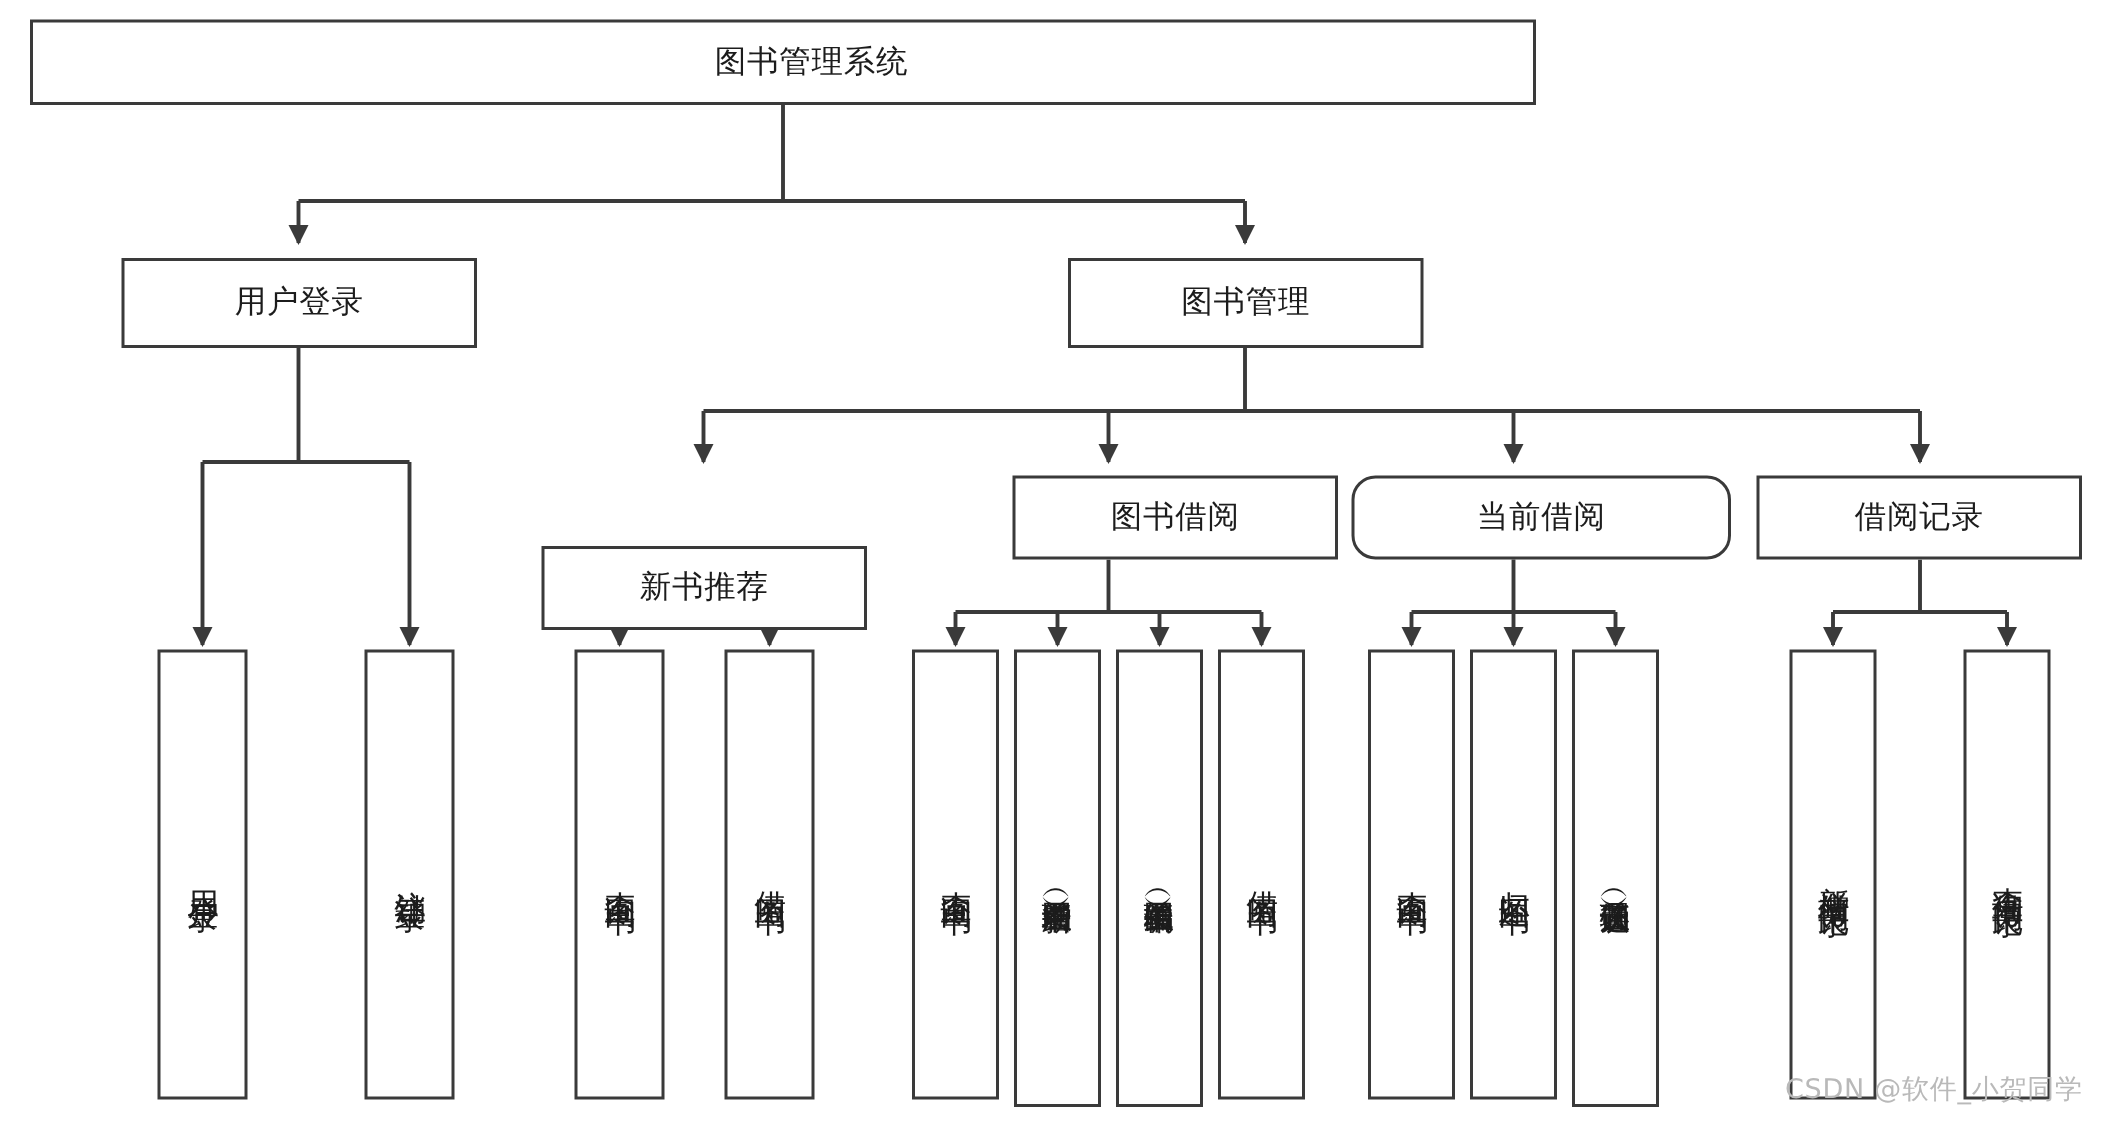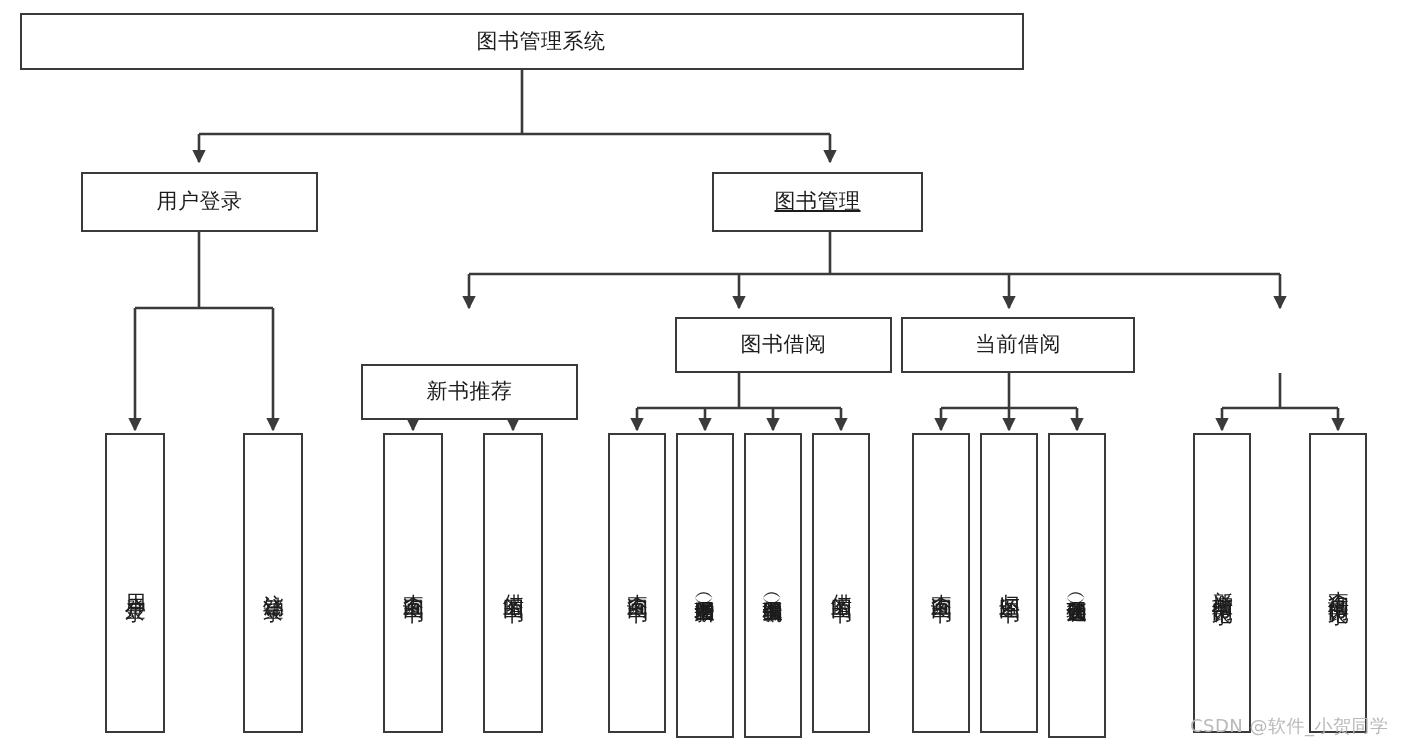"图书管理" div.node { text-decoration: underline -> none; width: 211px -> 237px }
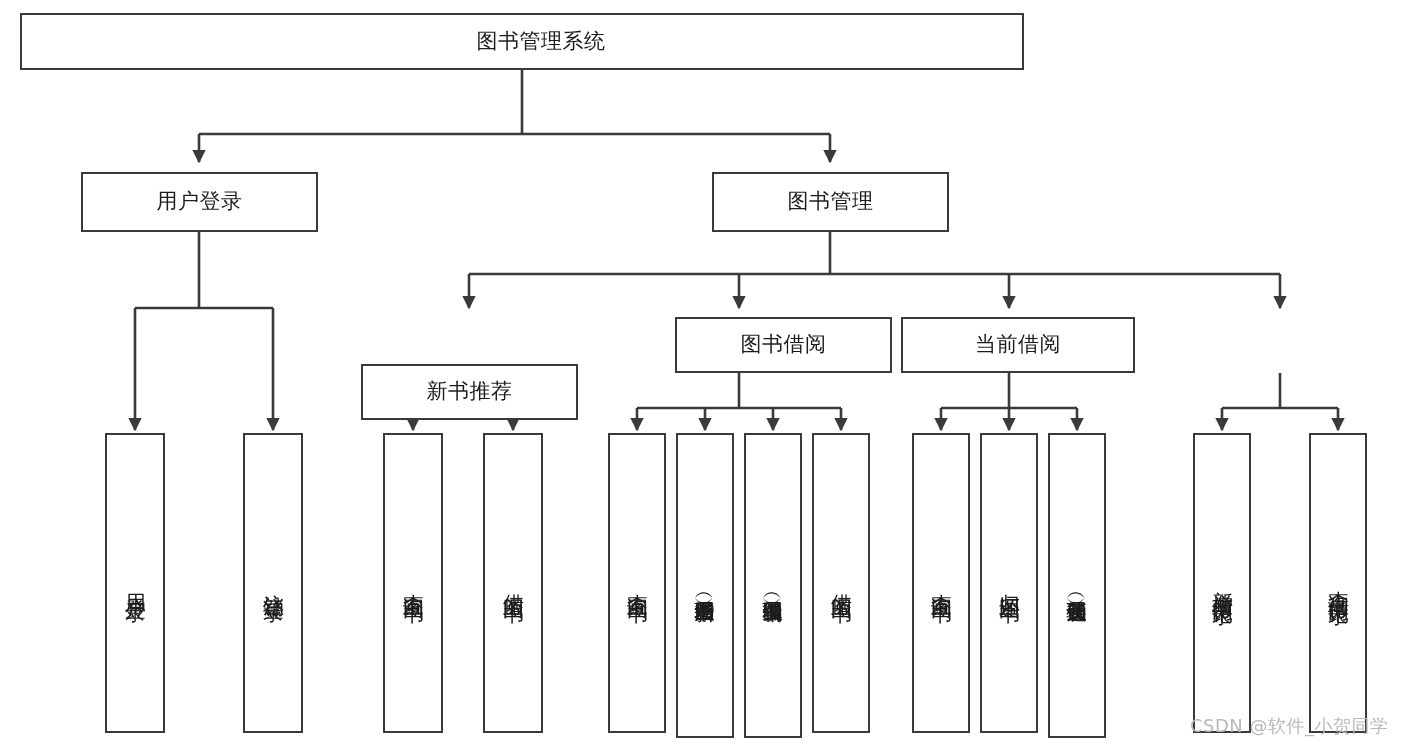"当前借阅" div.node { border-radius: none -> 16px; width: 234px -> 253px }
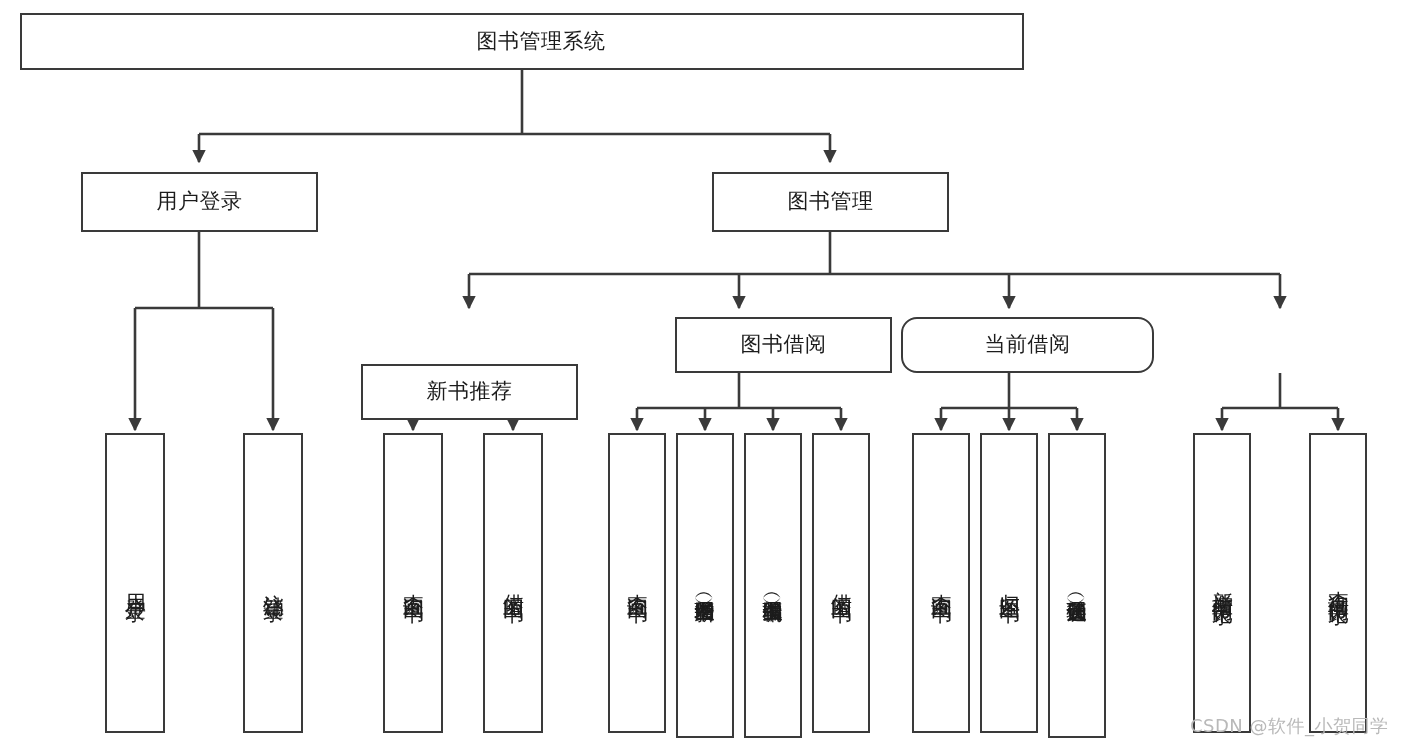"借阅记录" div.node { html: none -> <div> <span>借阅记录</span> </div> }
